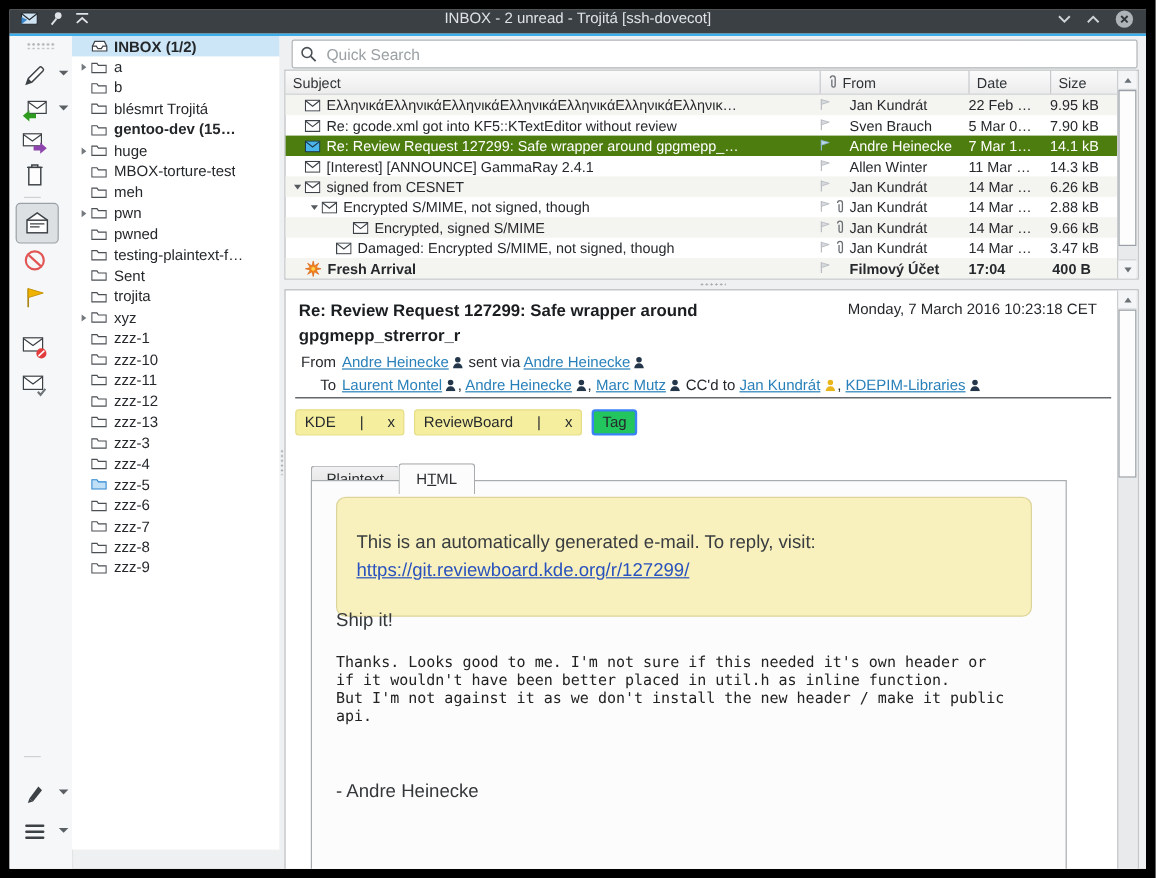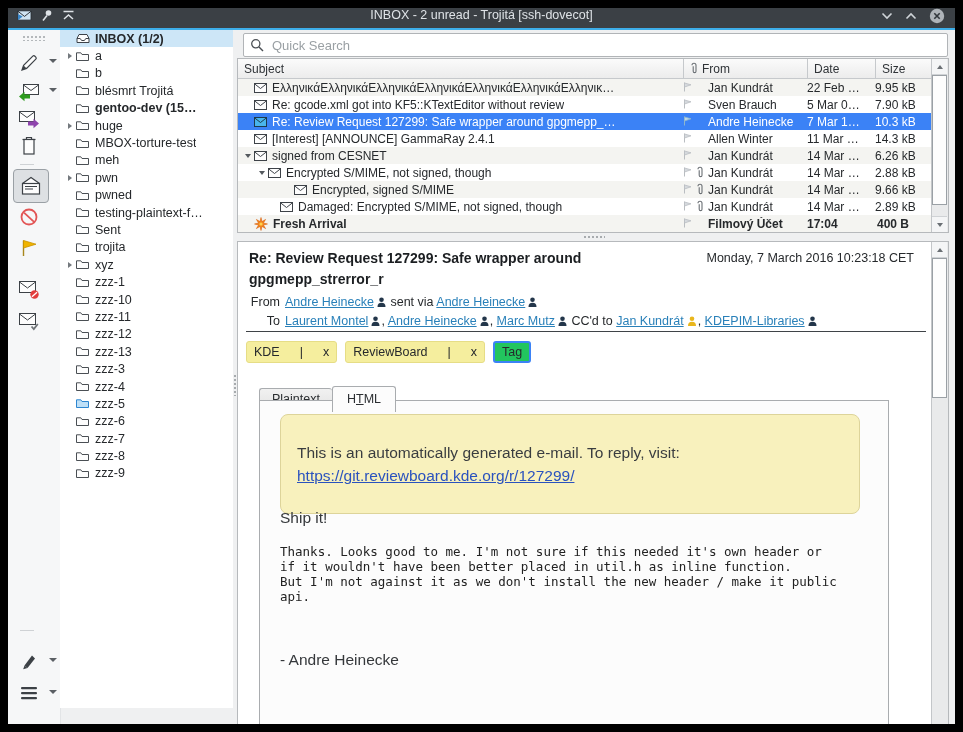"Re: Review Request 127299: Safe wrapper around gpgmepp_…" .mrow.sel { background: #3b82f6 -> #4d7c0f }
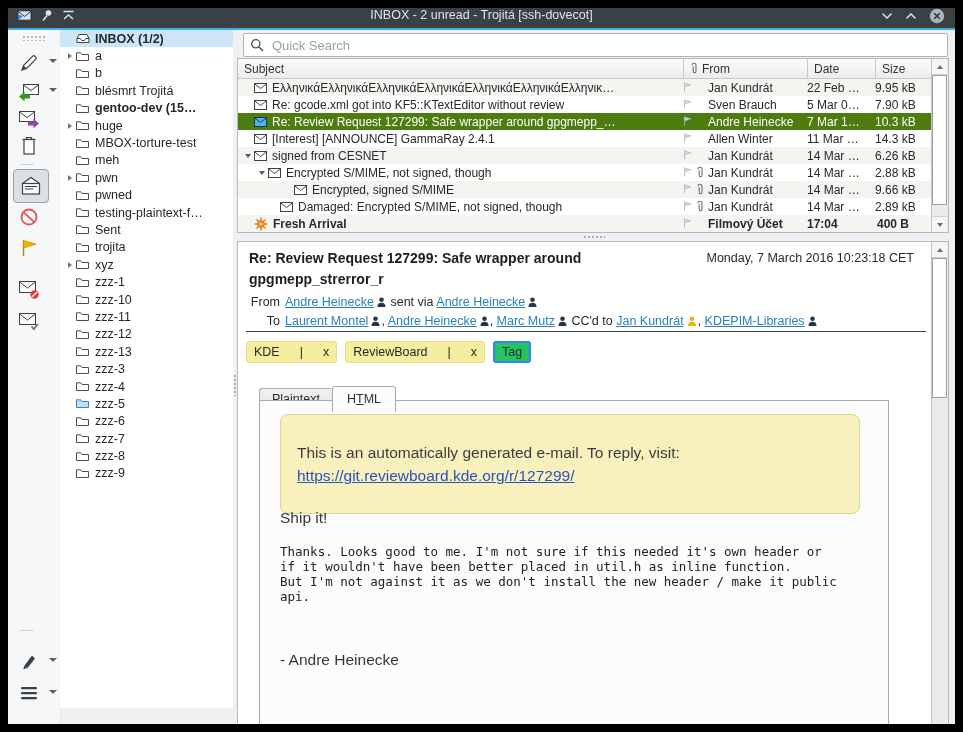"10.3 kB" div.c-size { text: 10.3 -> 14.1 }
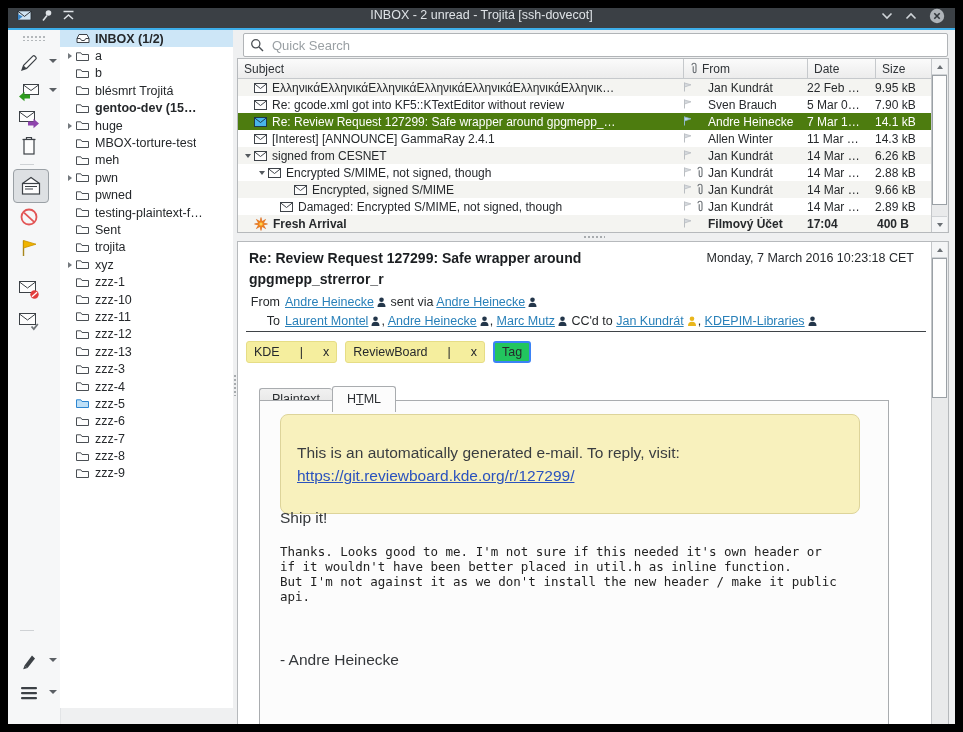"2.89 kB" div.c-size { text: 2.89 -> 3.47 }
